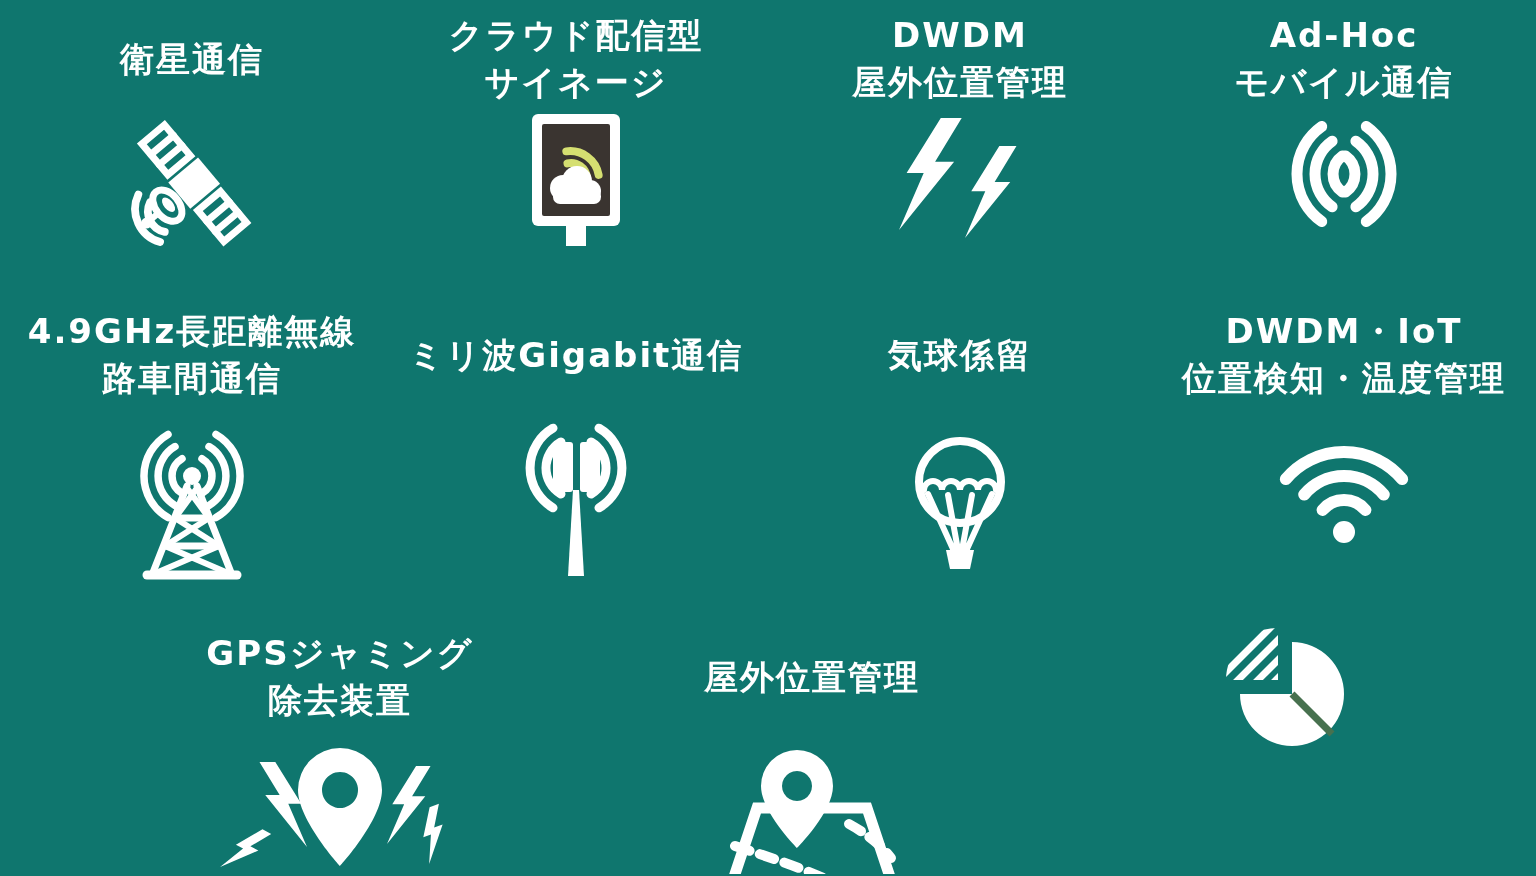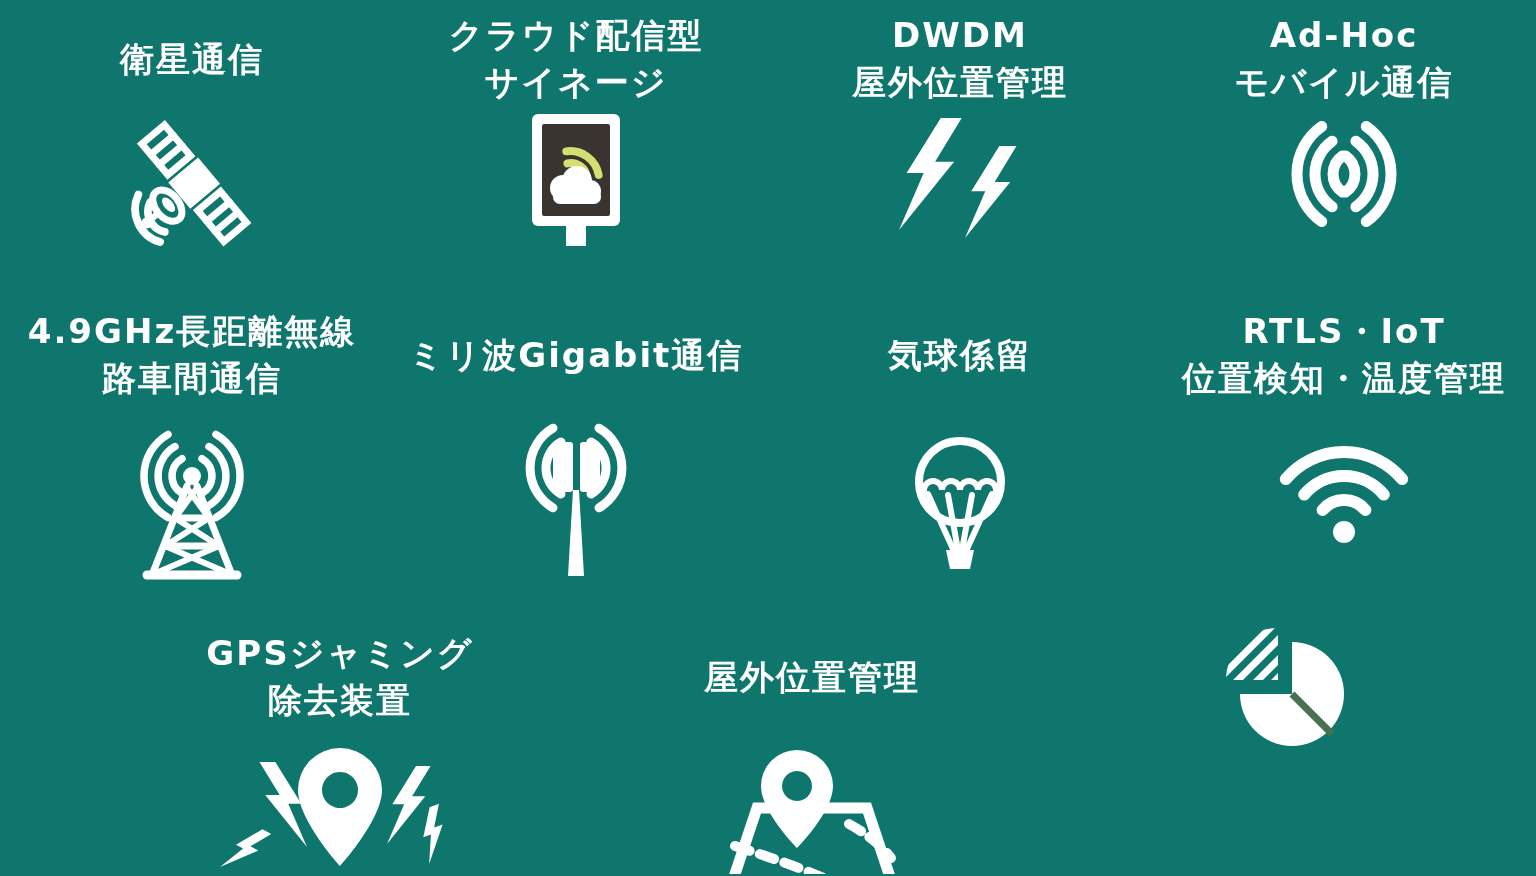"RTLS・IoT" span { text: RTLS -> DWDM }
